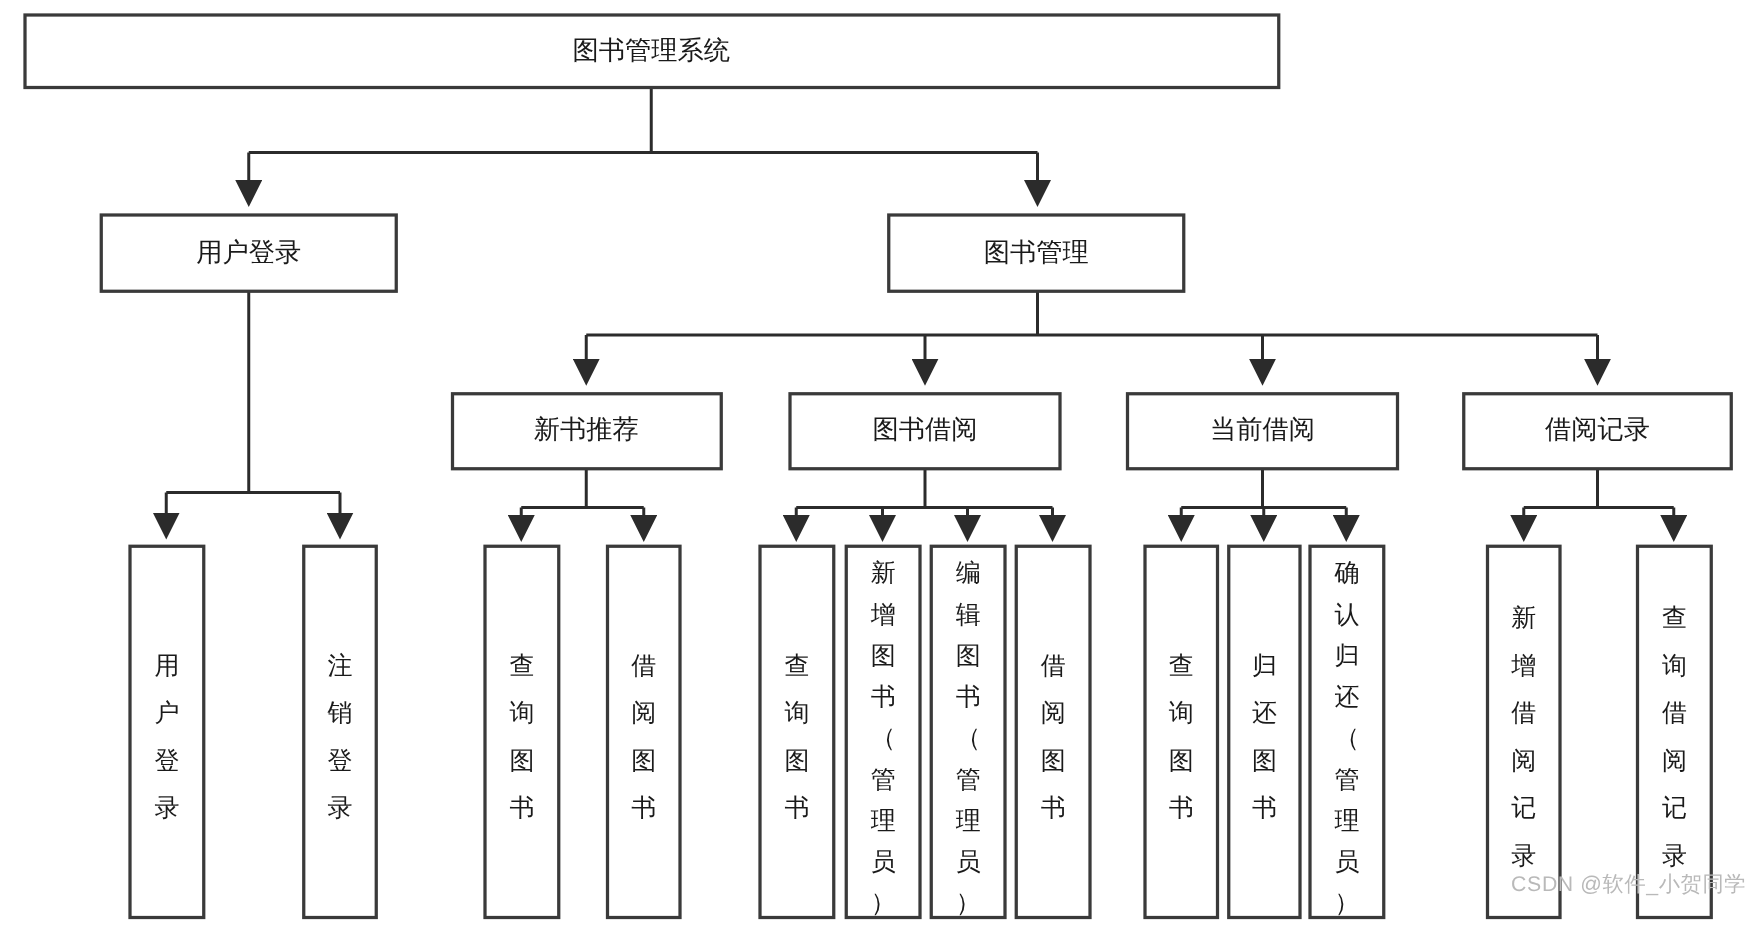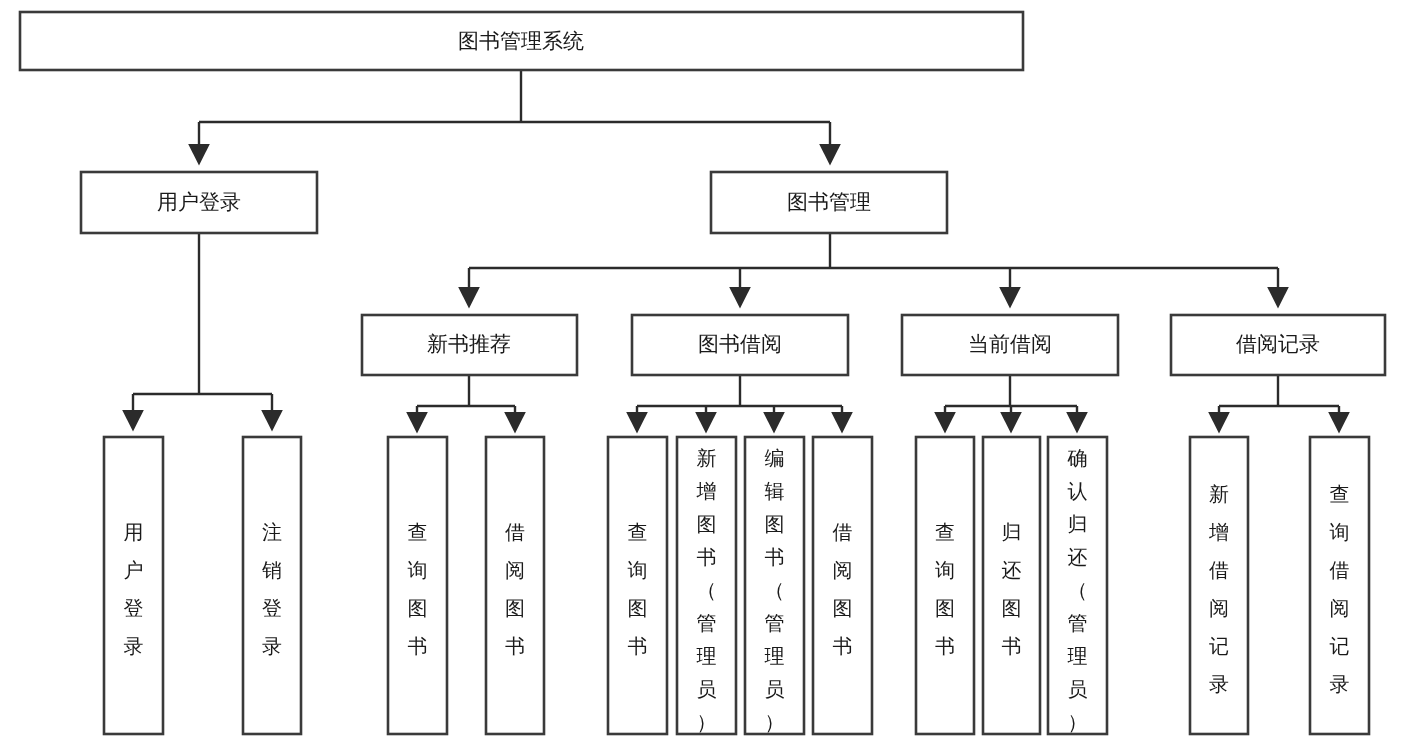"CSDN @软件_小贺同学" div.watermark { html: none -> <div>CSDN @软件_小贺同学</div> }
